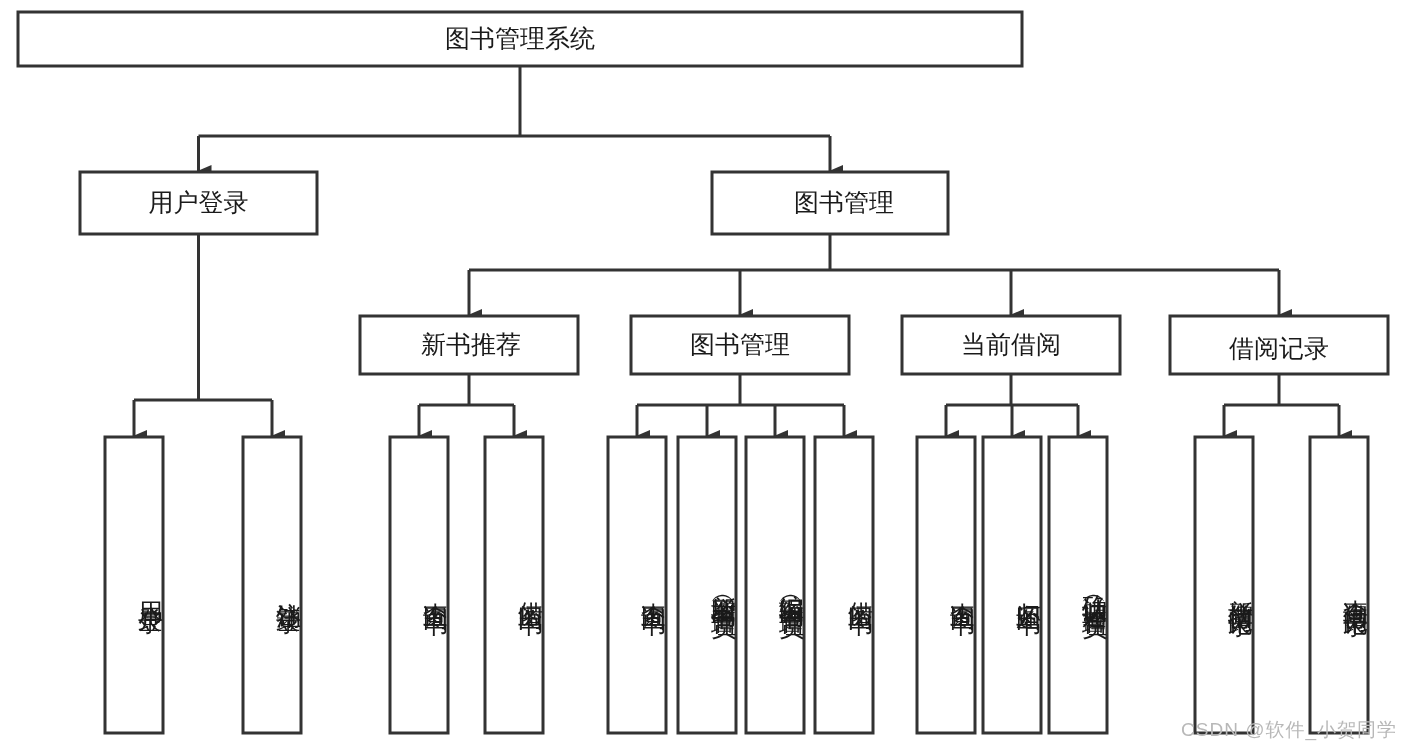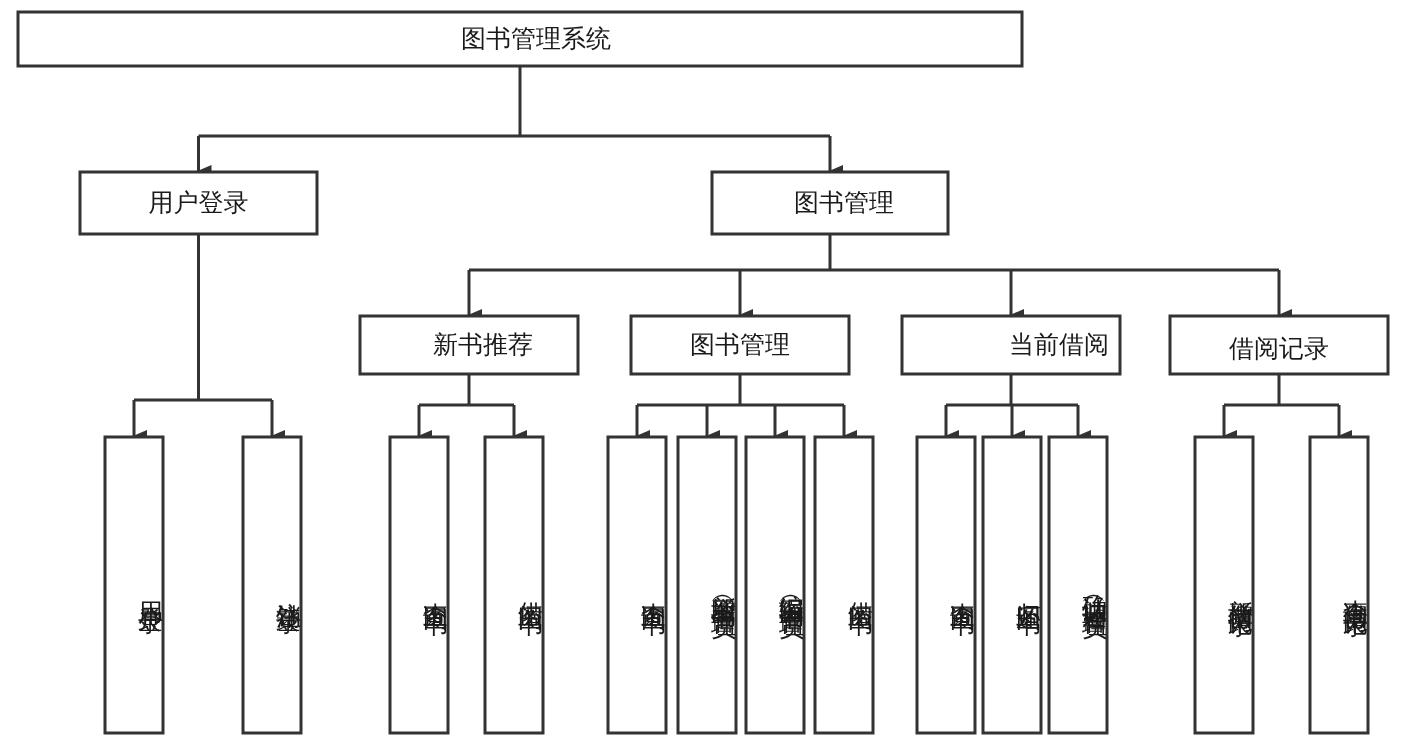"图书管理系统" div.node-label { padding-left: 16px -> none }
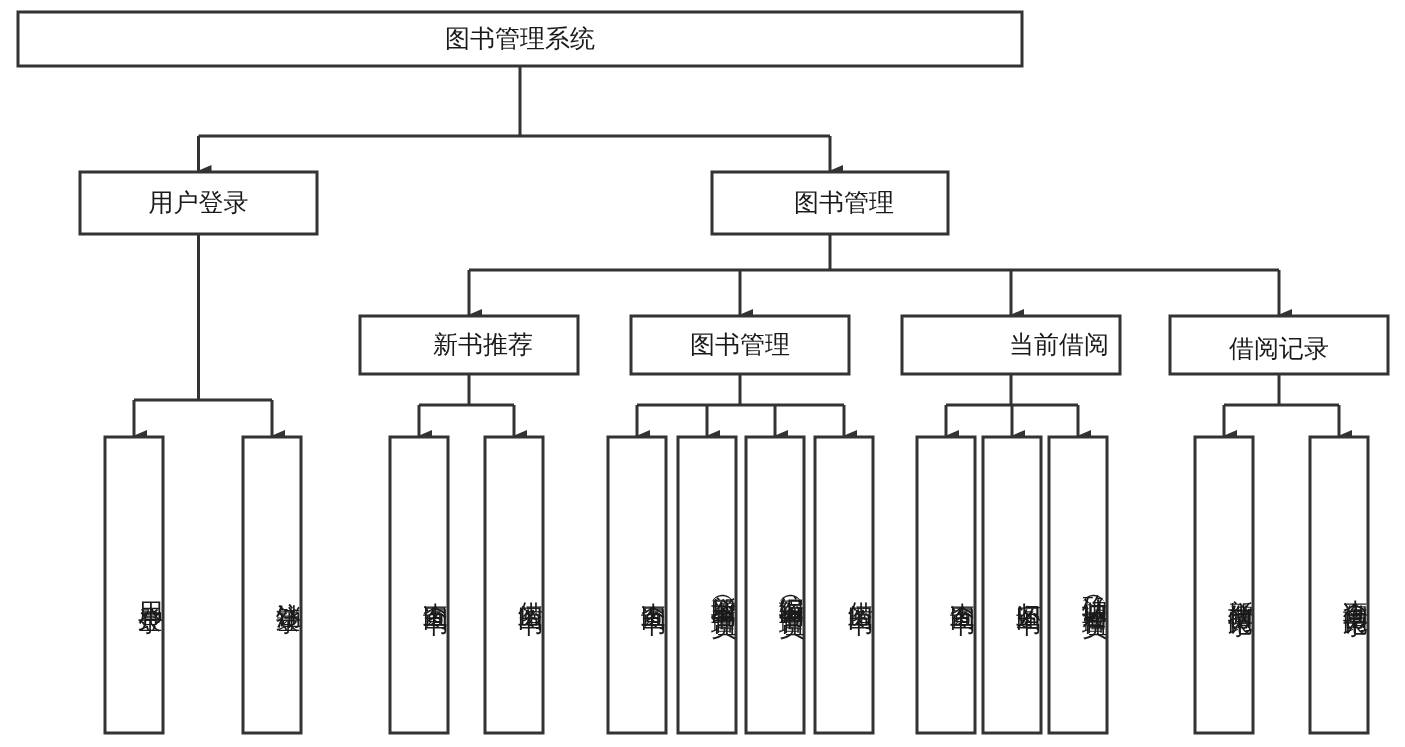"新书推荐" div.node-label { padding-left: 12px -> none }
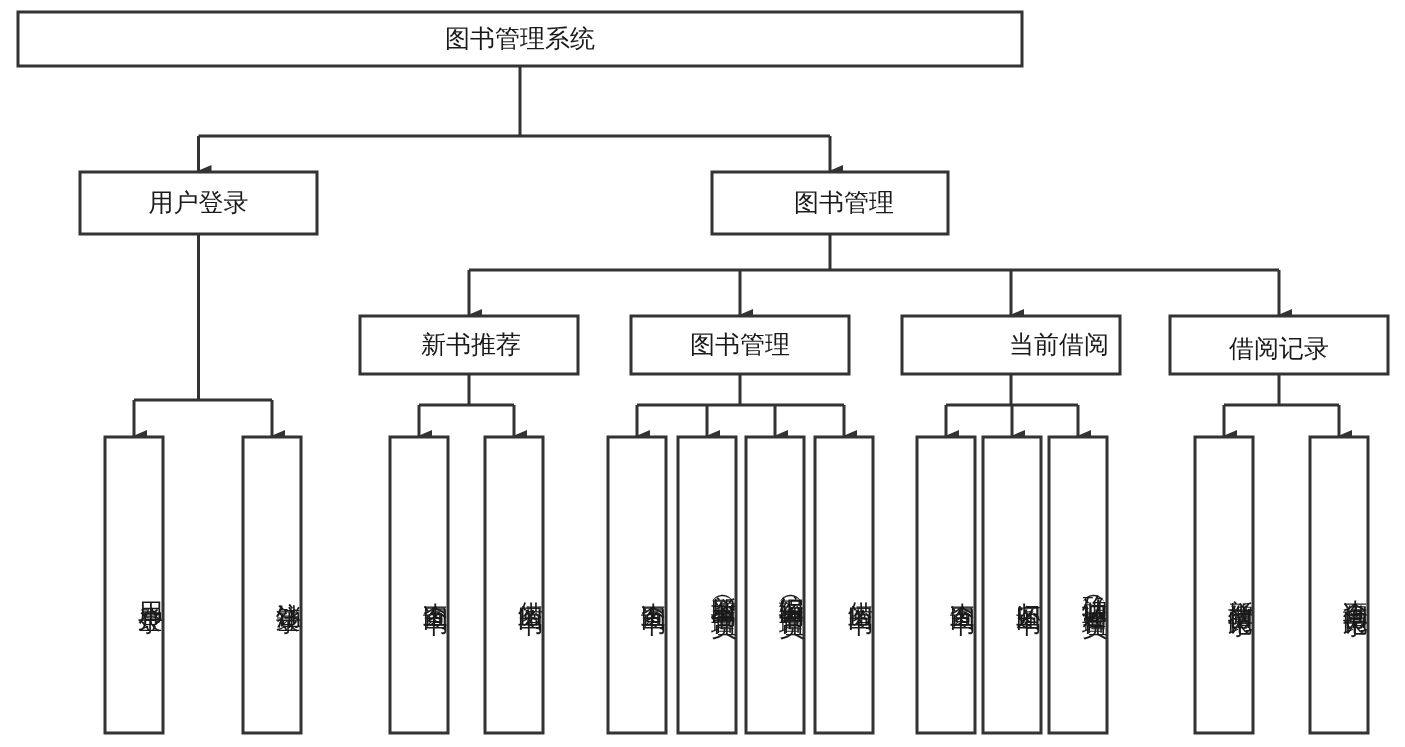"当前借阅" div.node-label { padding-left: 48px -> none }
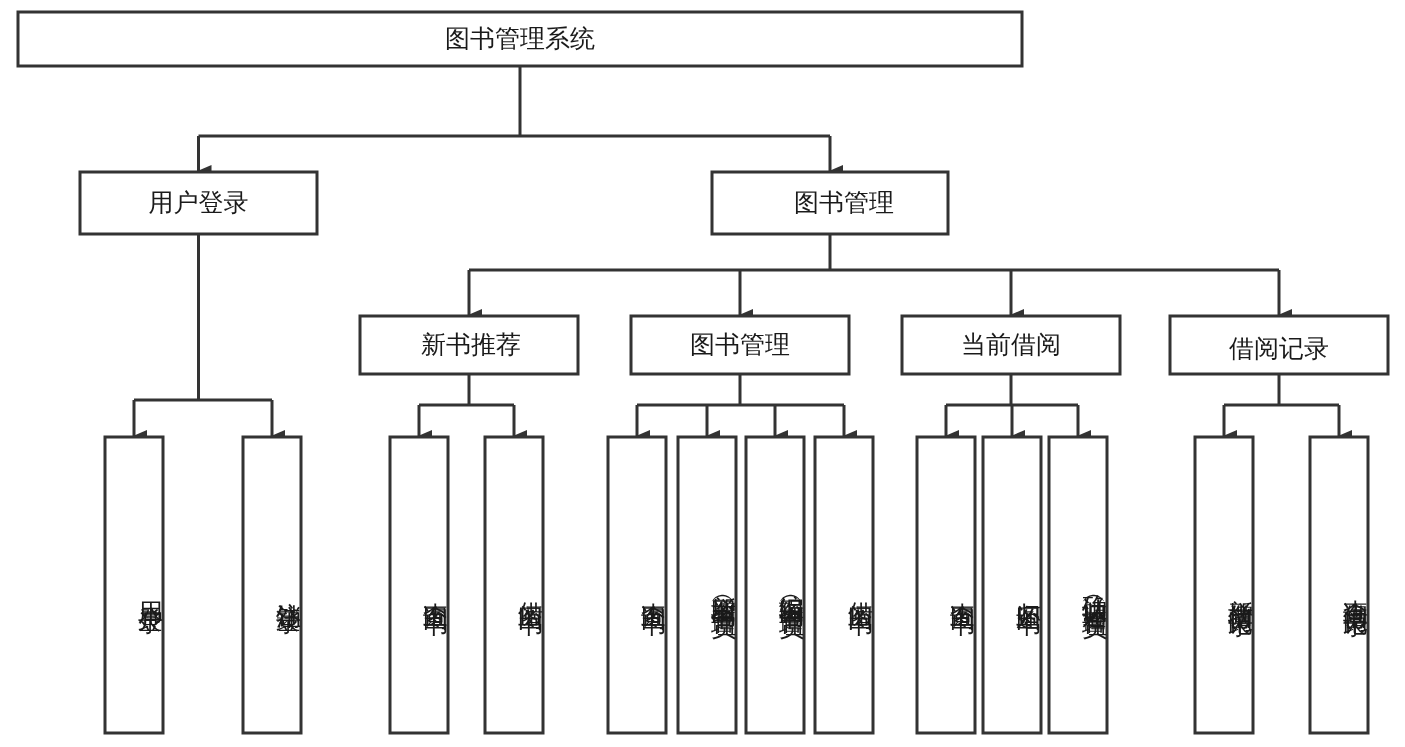"CSDN @软件_小贺同学" div.watermark { html: none -> <div>CSDN @软件_小贺同学</div> }
